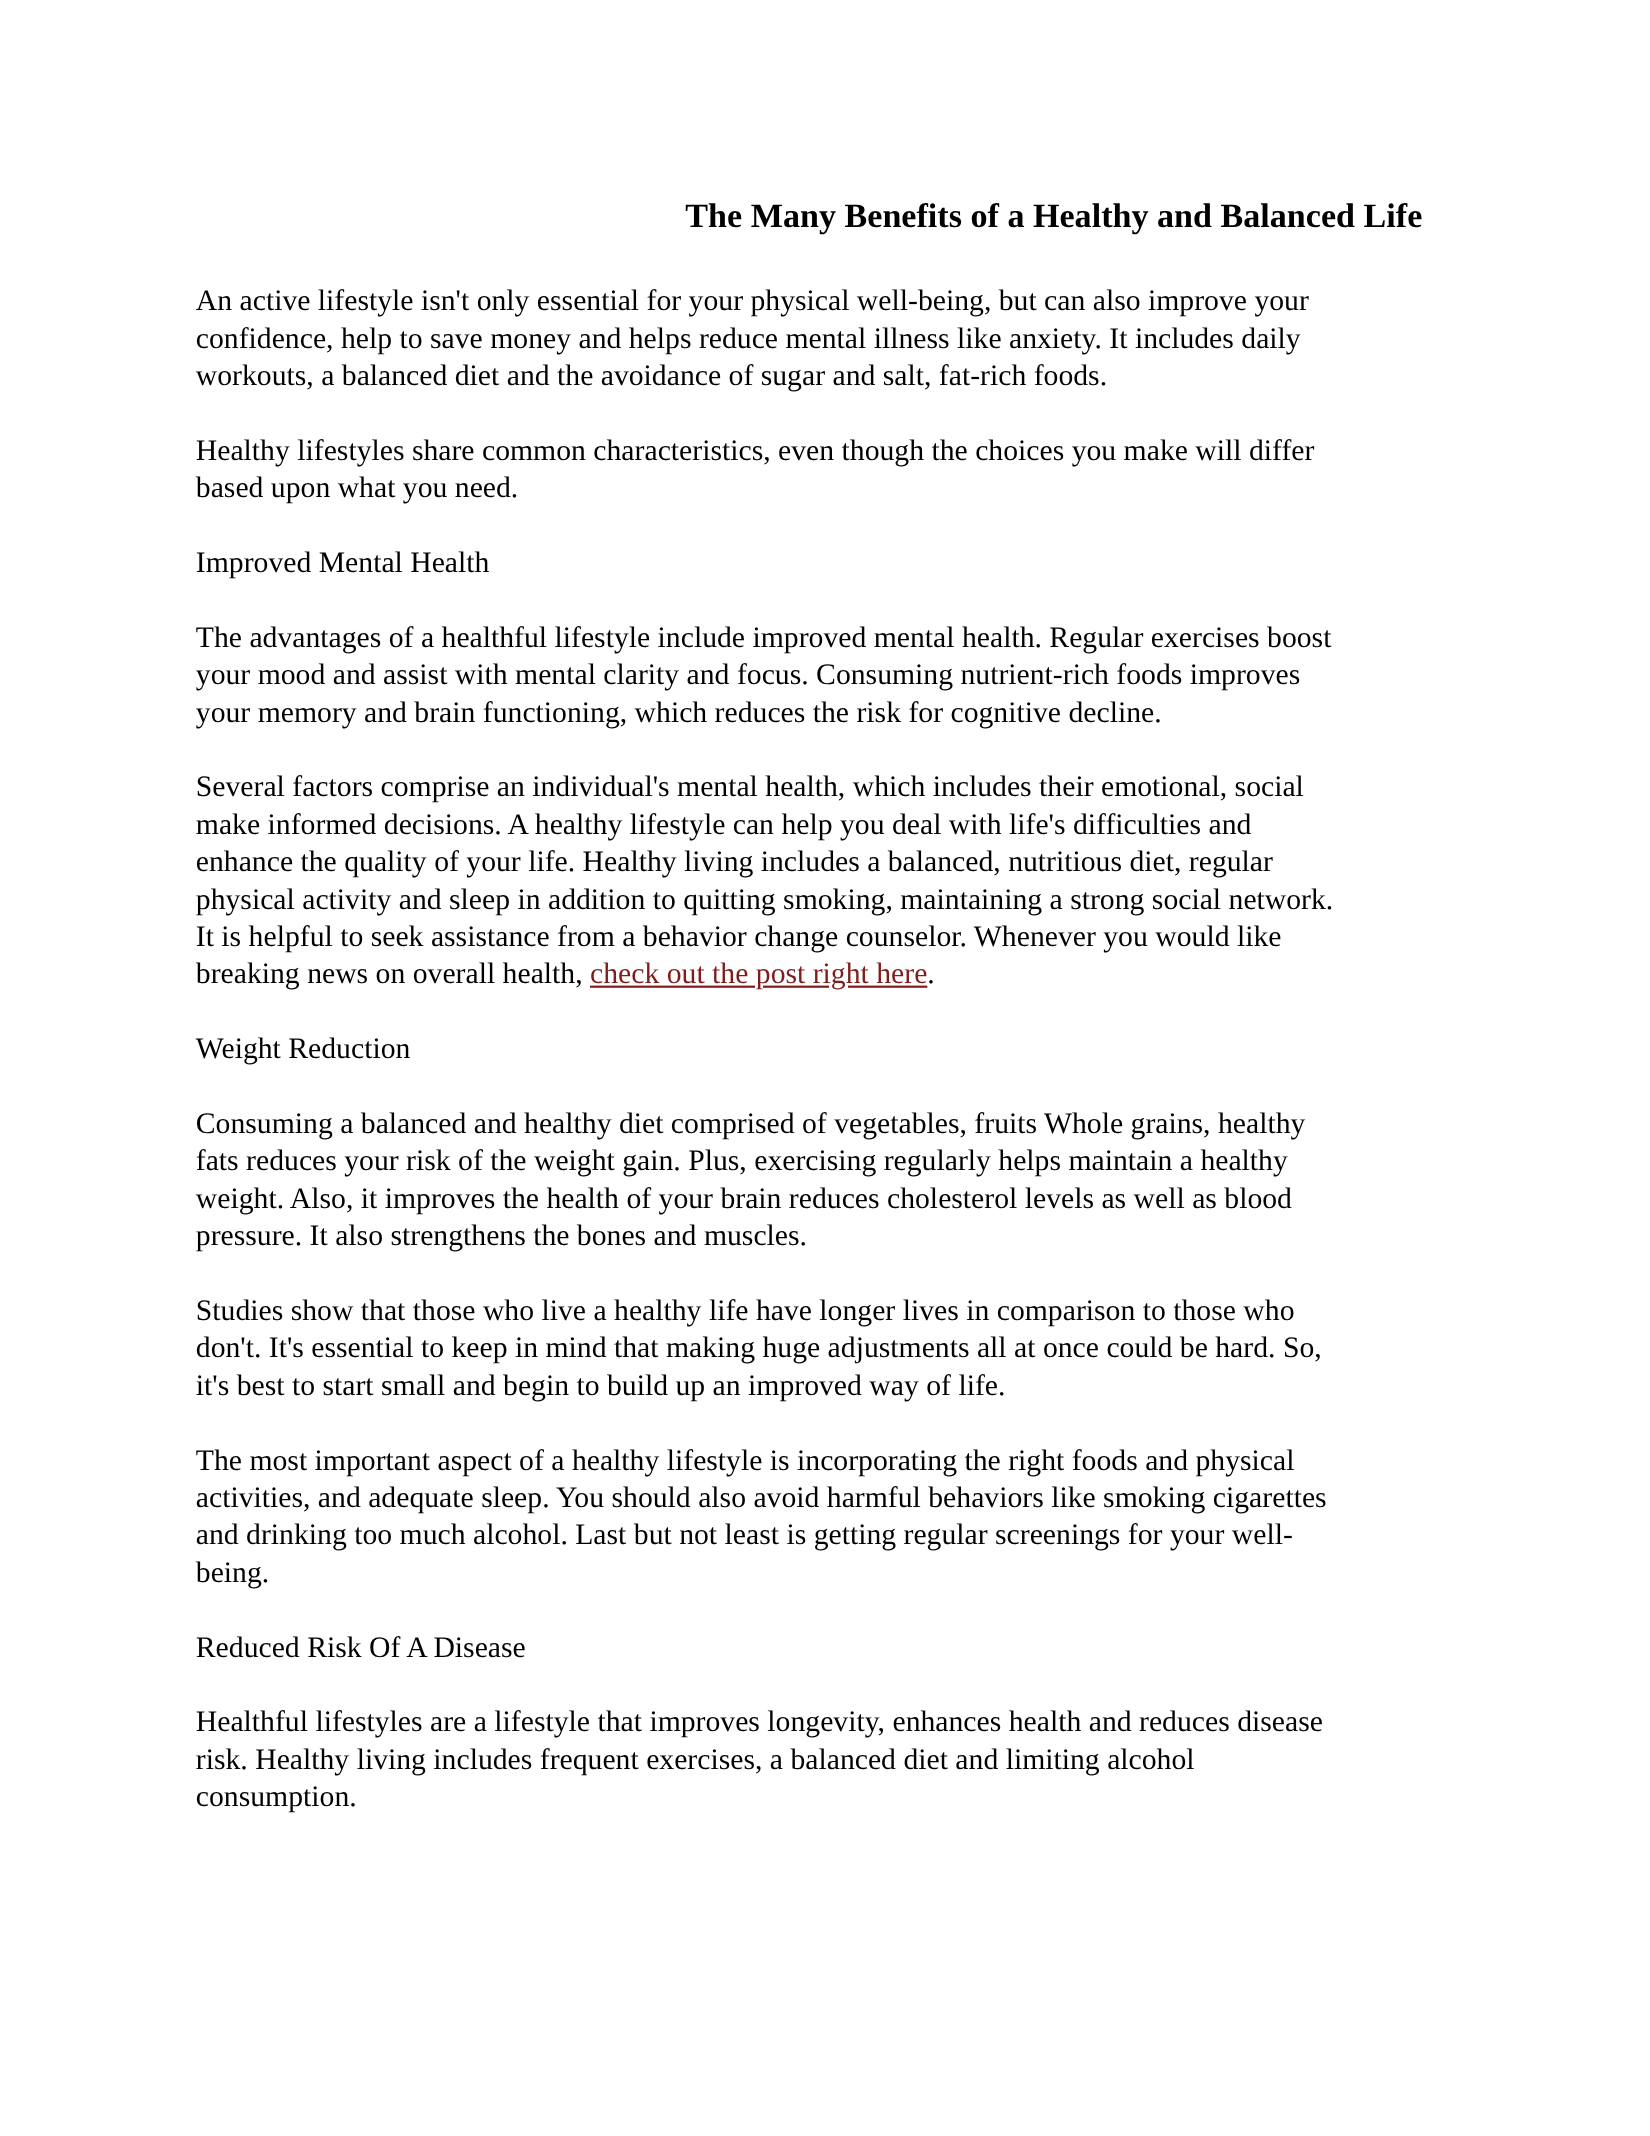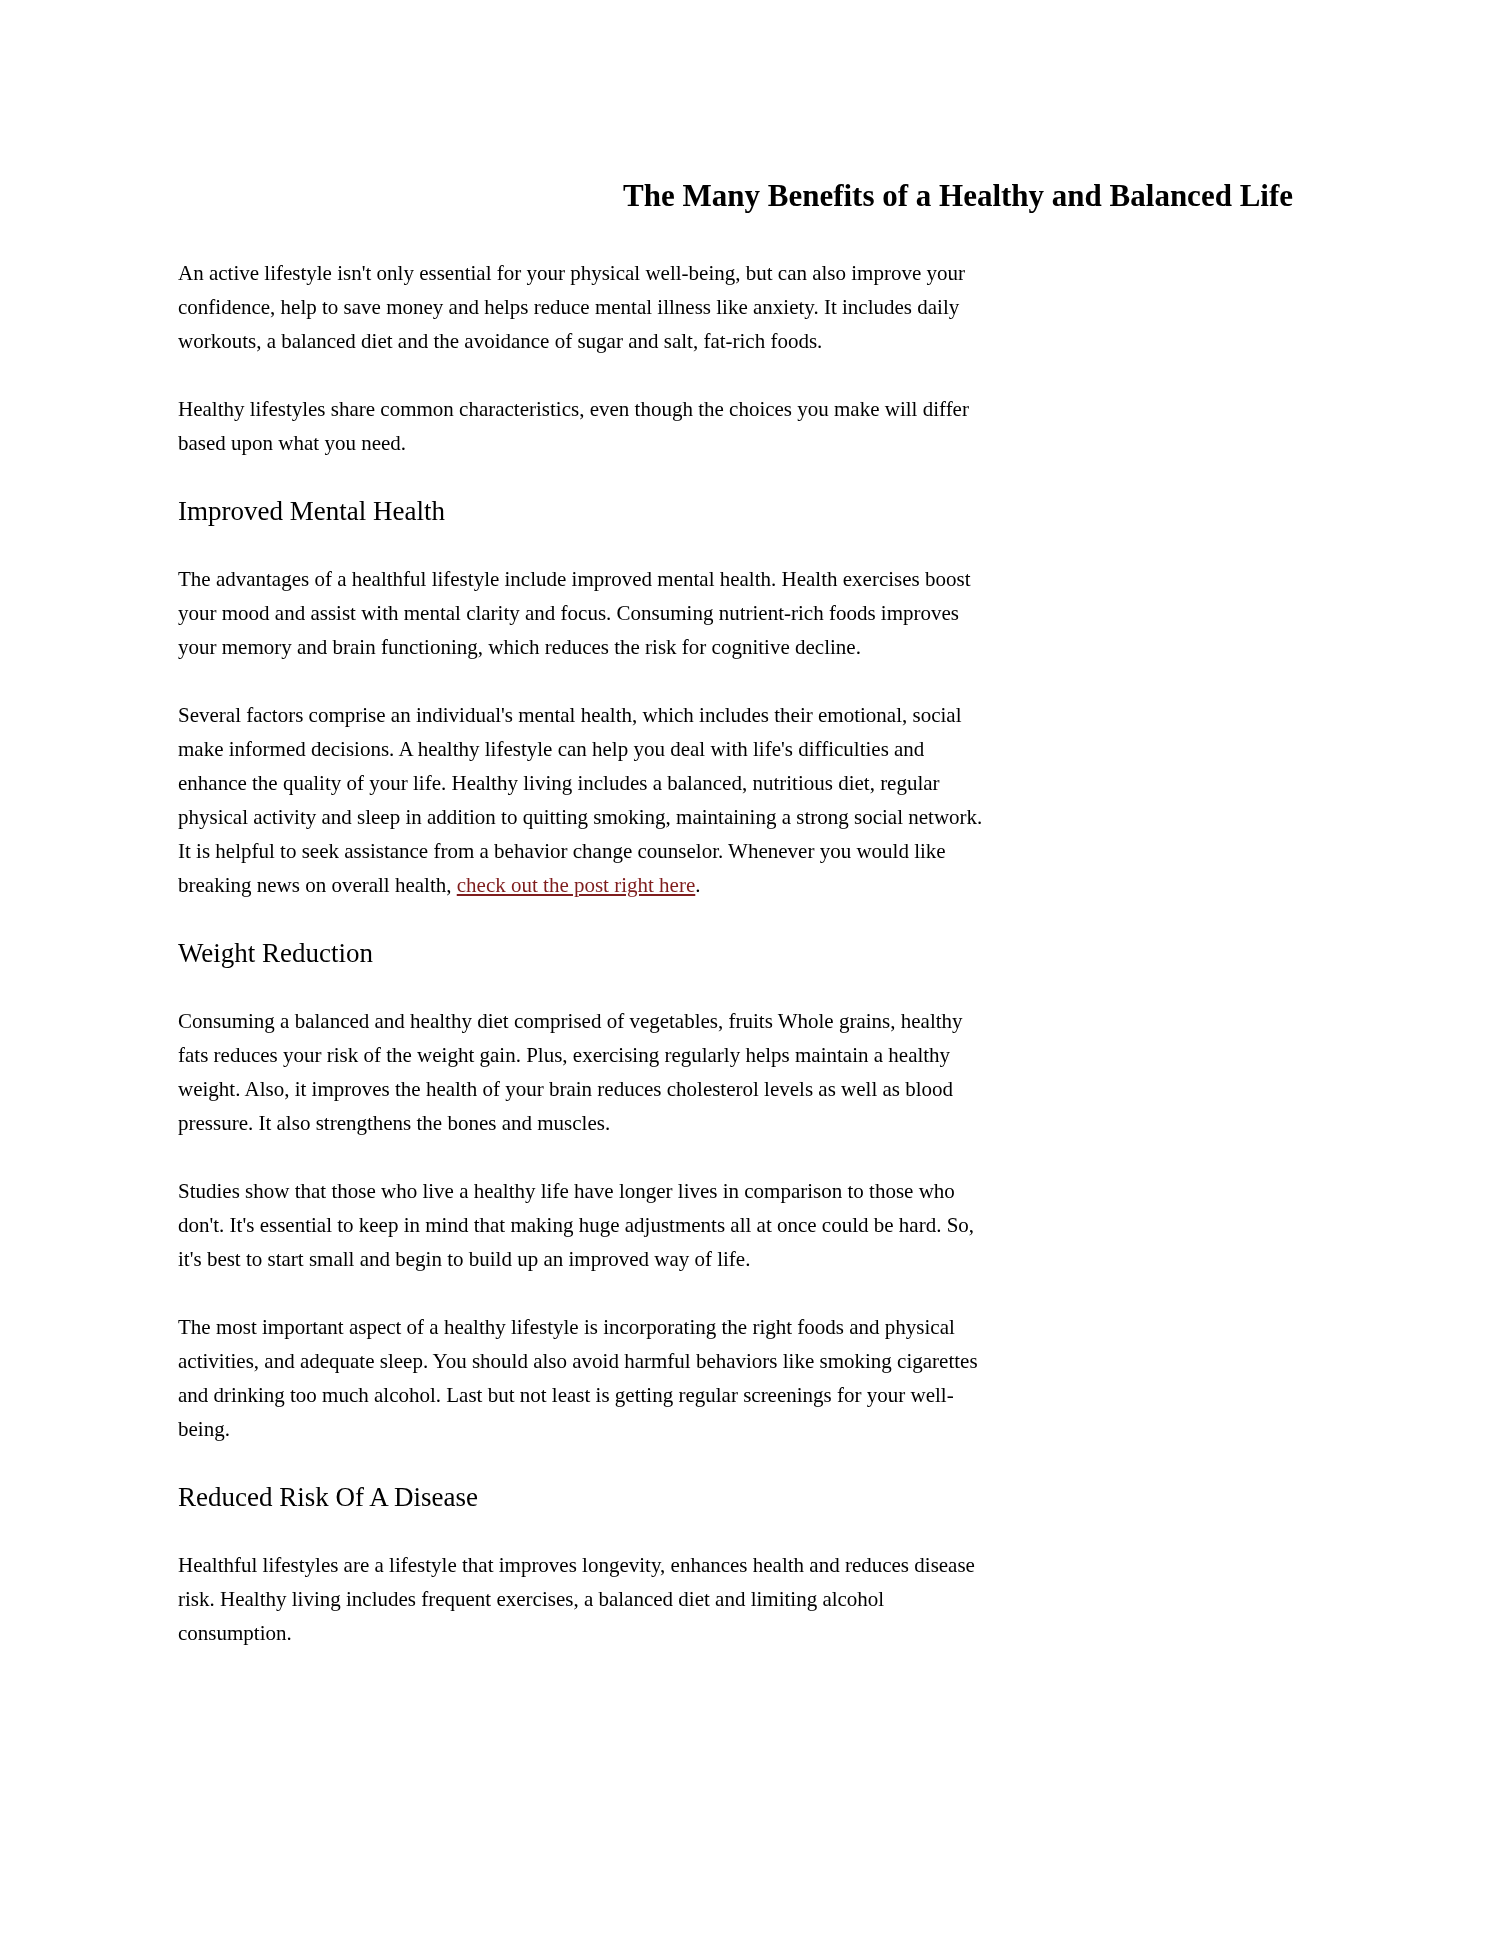"An active lifestyle isn't only" .para { font-size: 21px -> 27px }
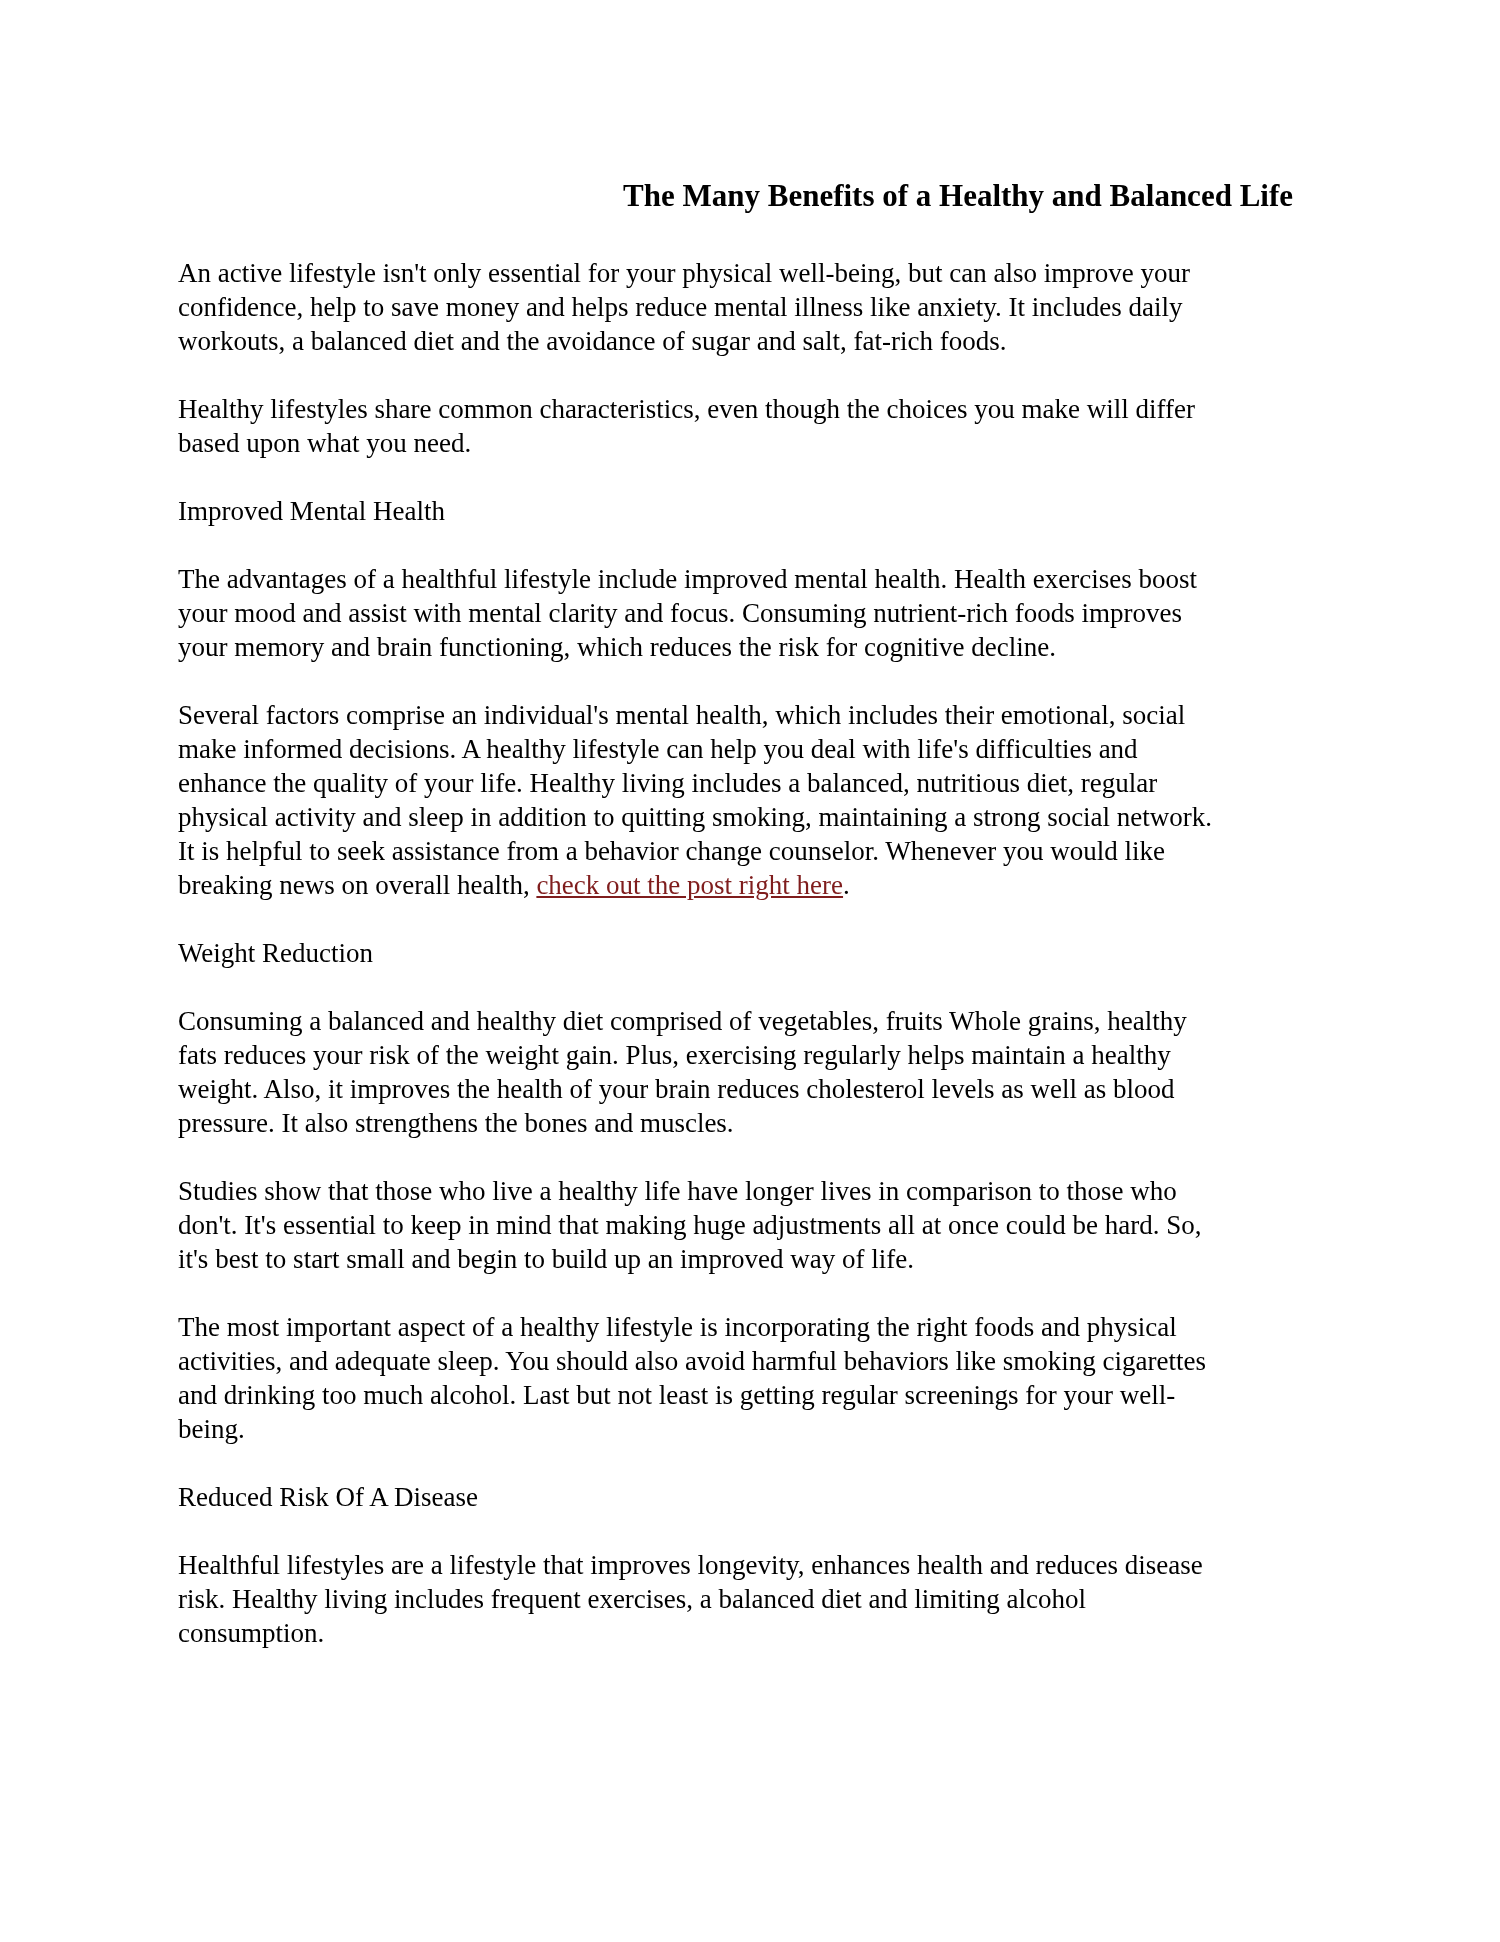"The advantages of a healthful" span.line { text: Health -> Regular }
